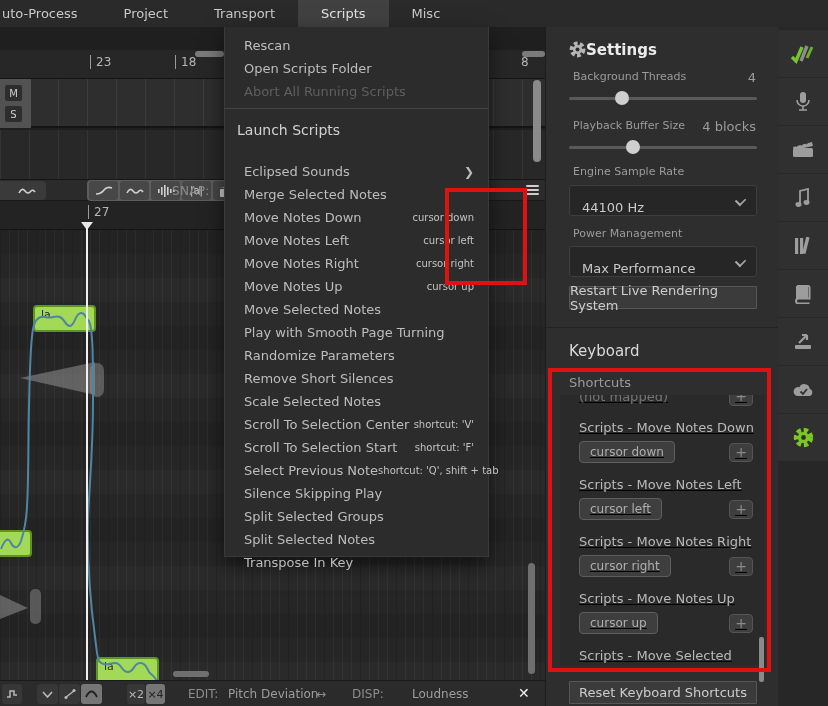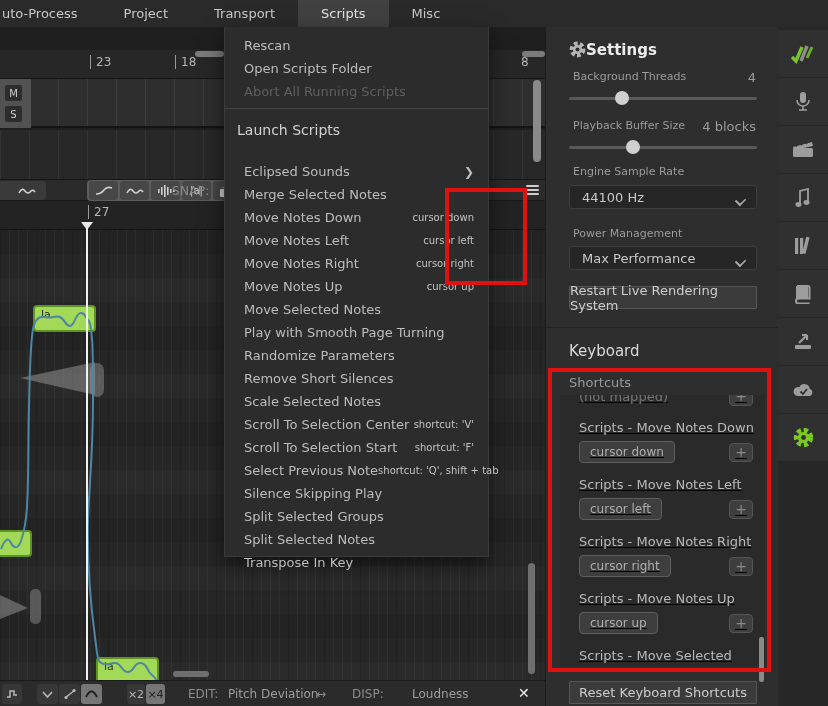"44100 Hz" .select { align-items: center -> flex-end; height: 24px -> 31px }
